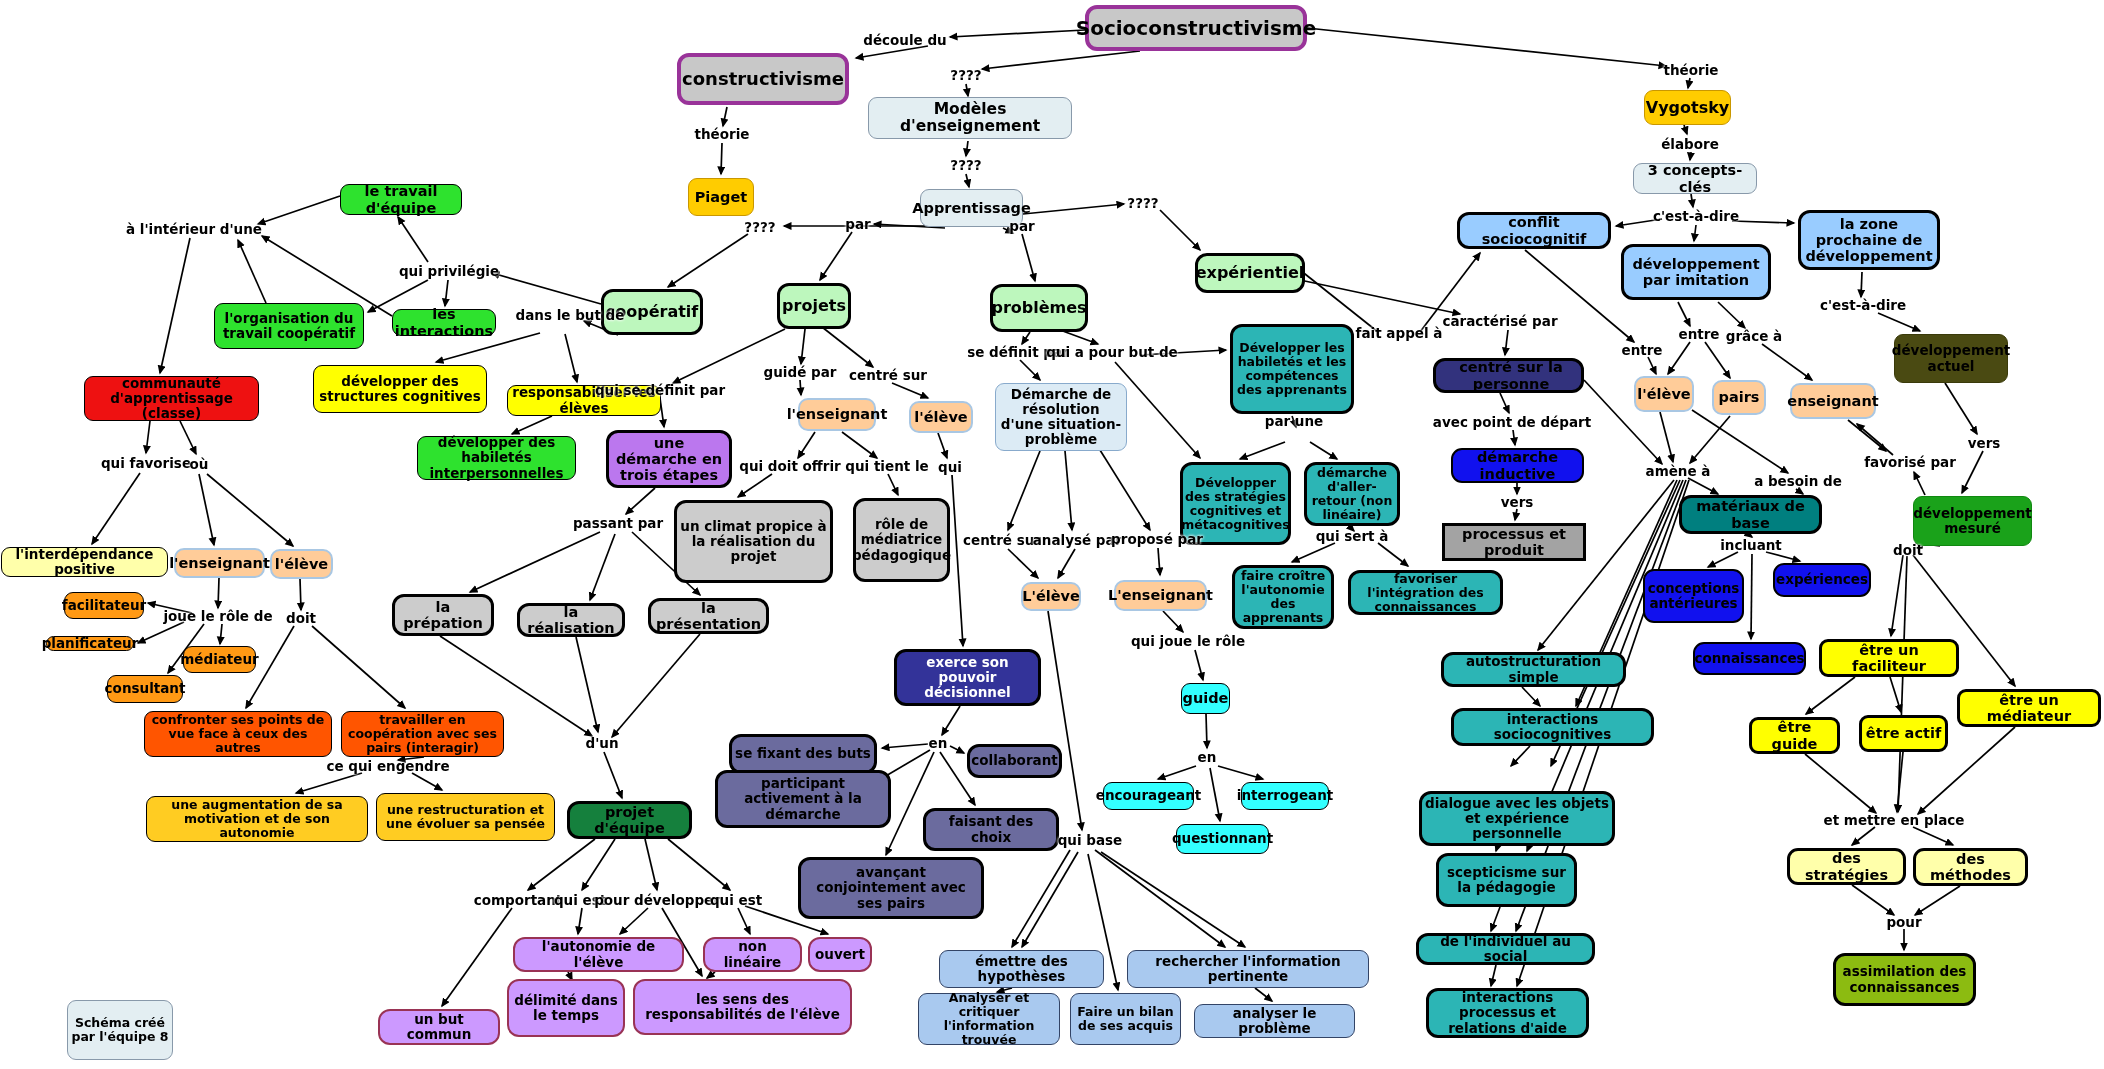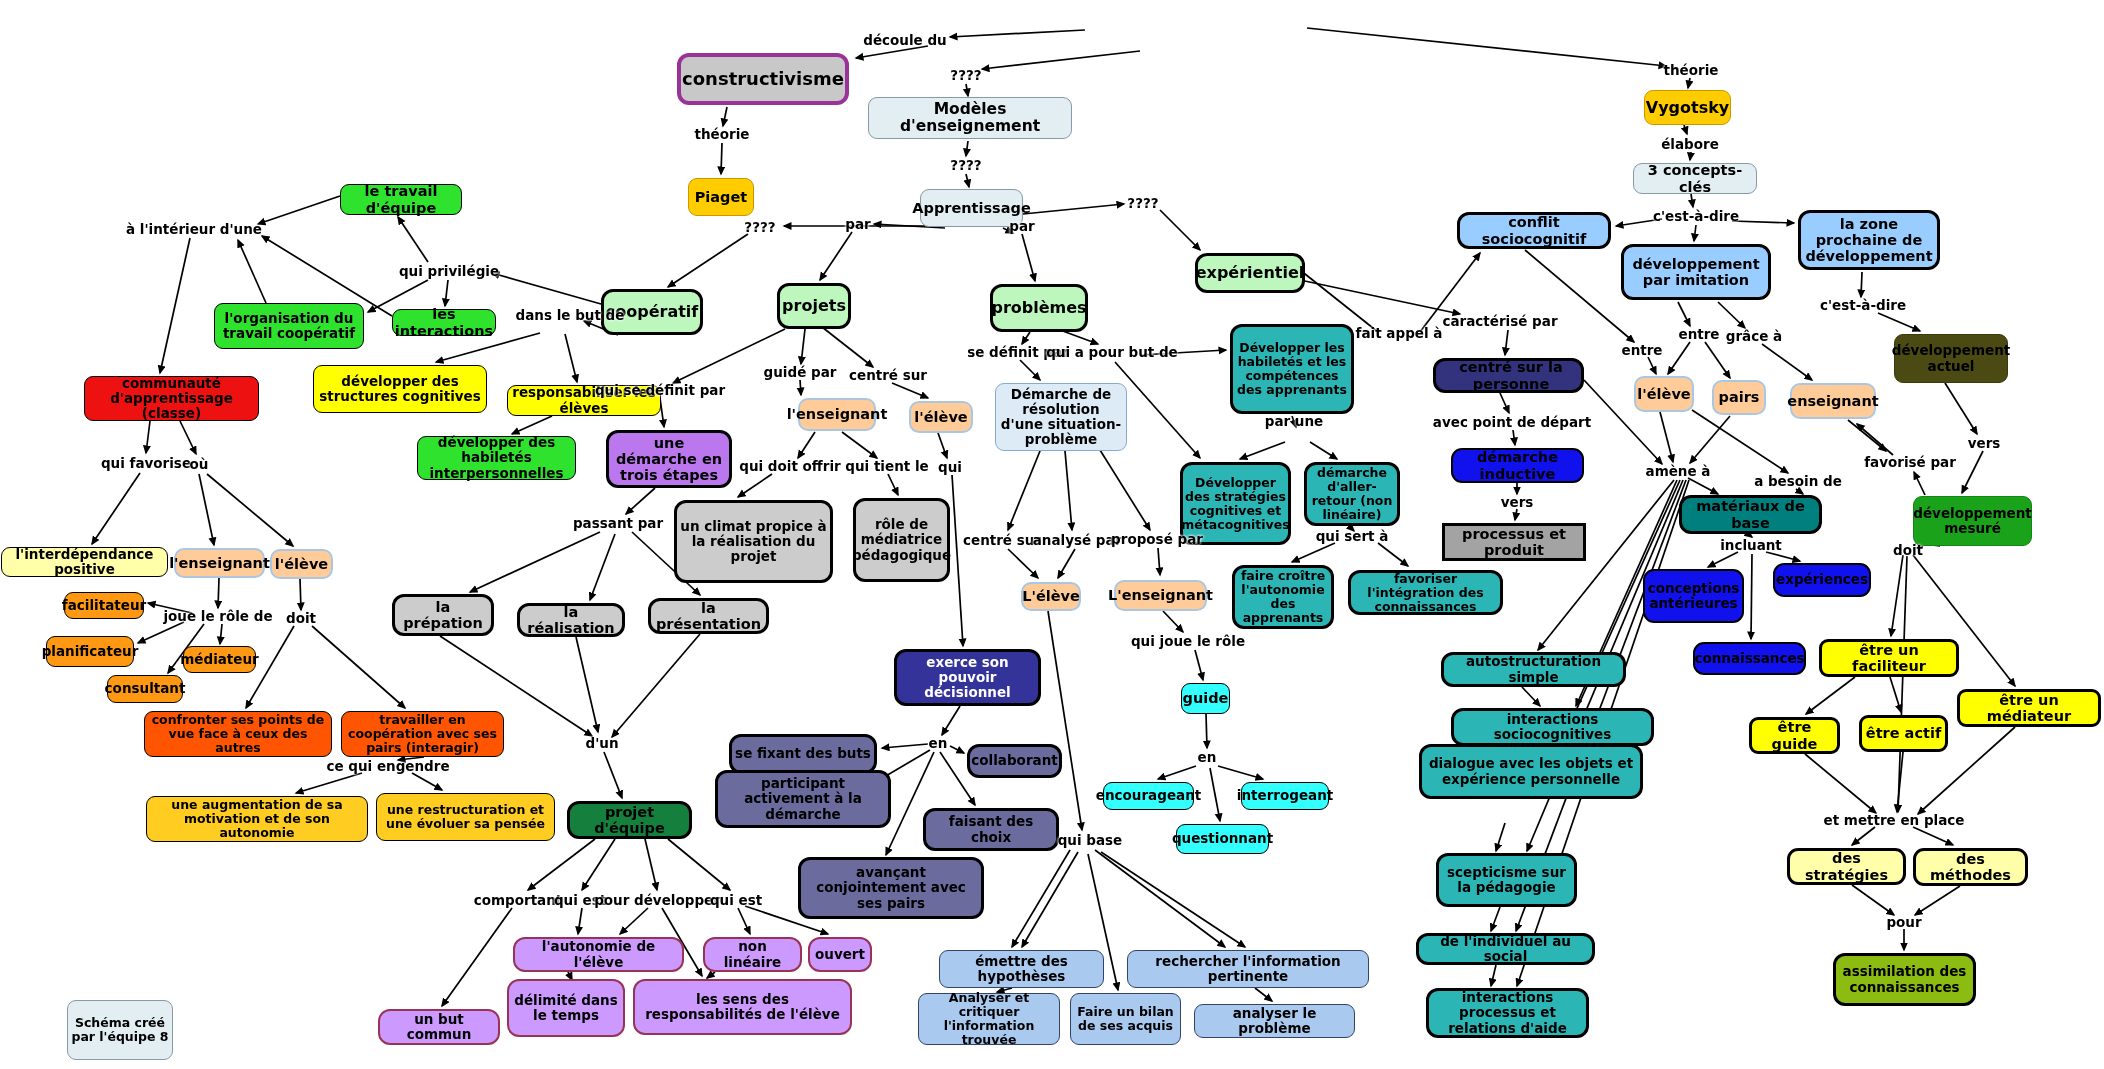"Socioconstructivisme" div.n { html: none -> <div>Socioconstructivisme</div> }
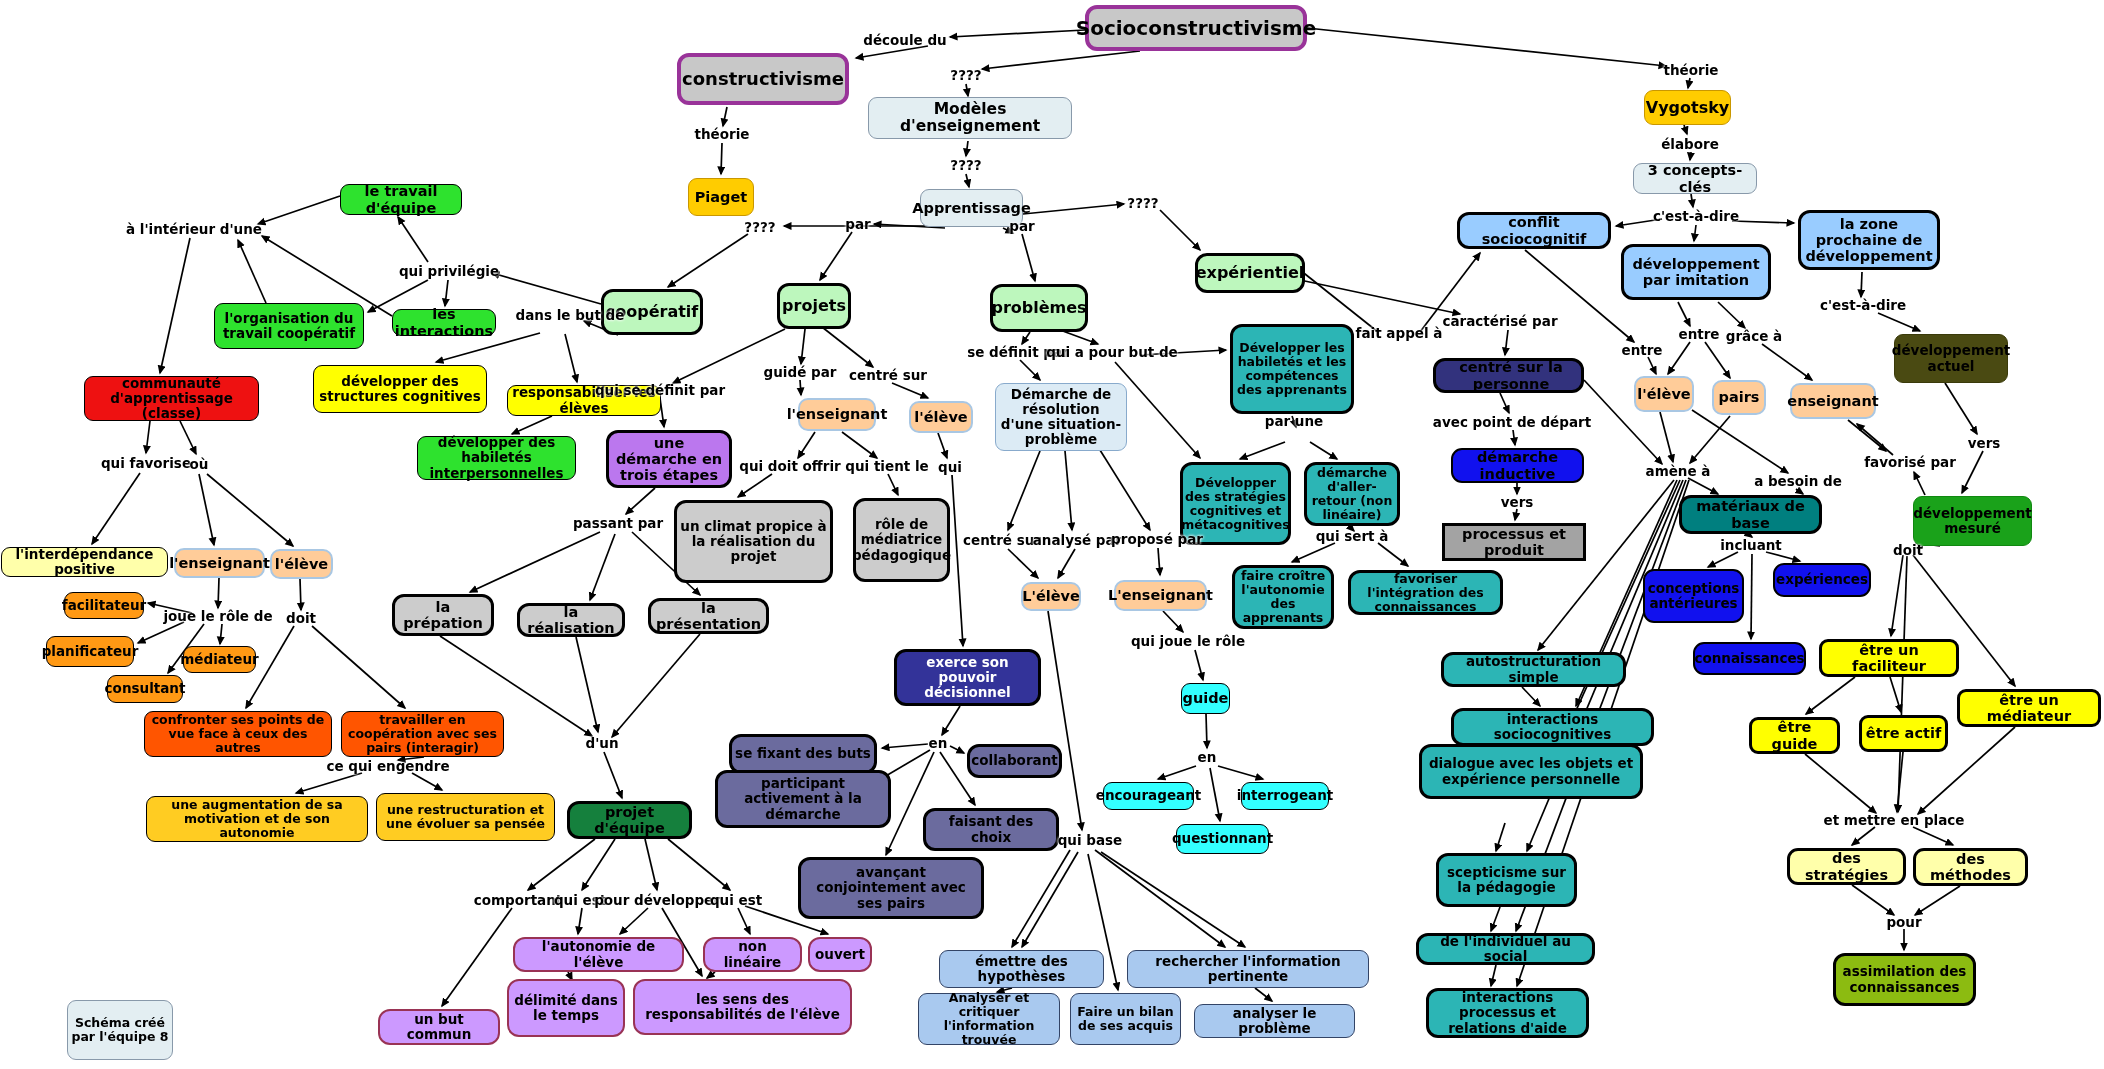"planificateur" div.n { height: 31px -> 15px }
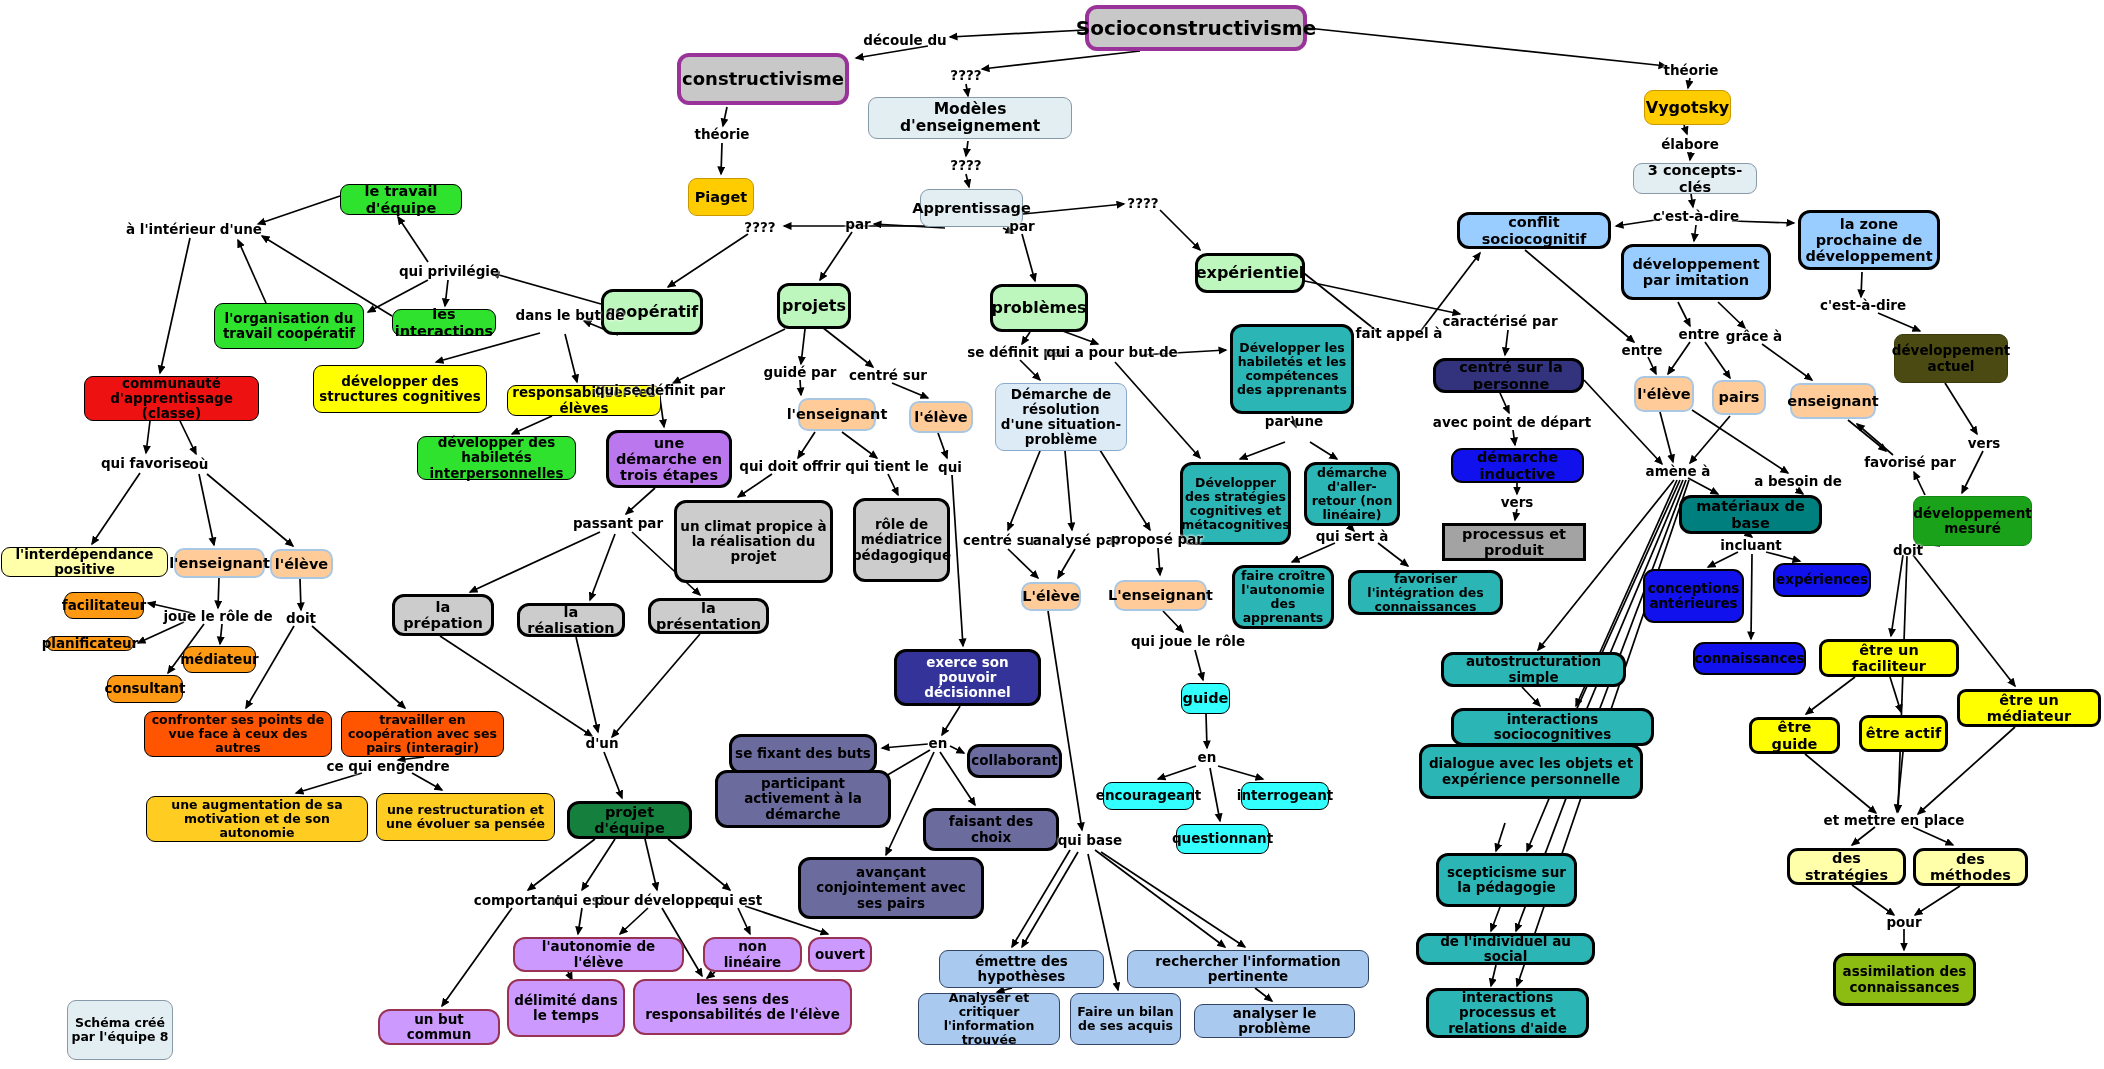"dialogue avec les objets et" div.n { top: 744px -> 791px; width: 224px -> 196px }
